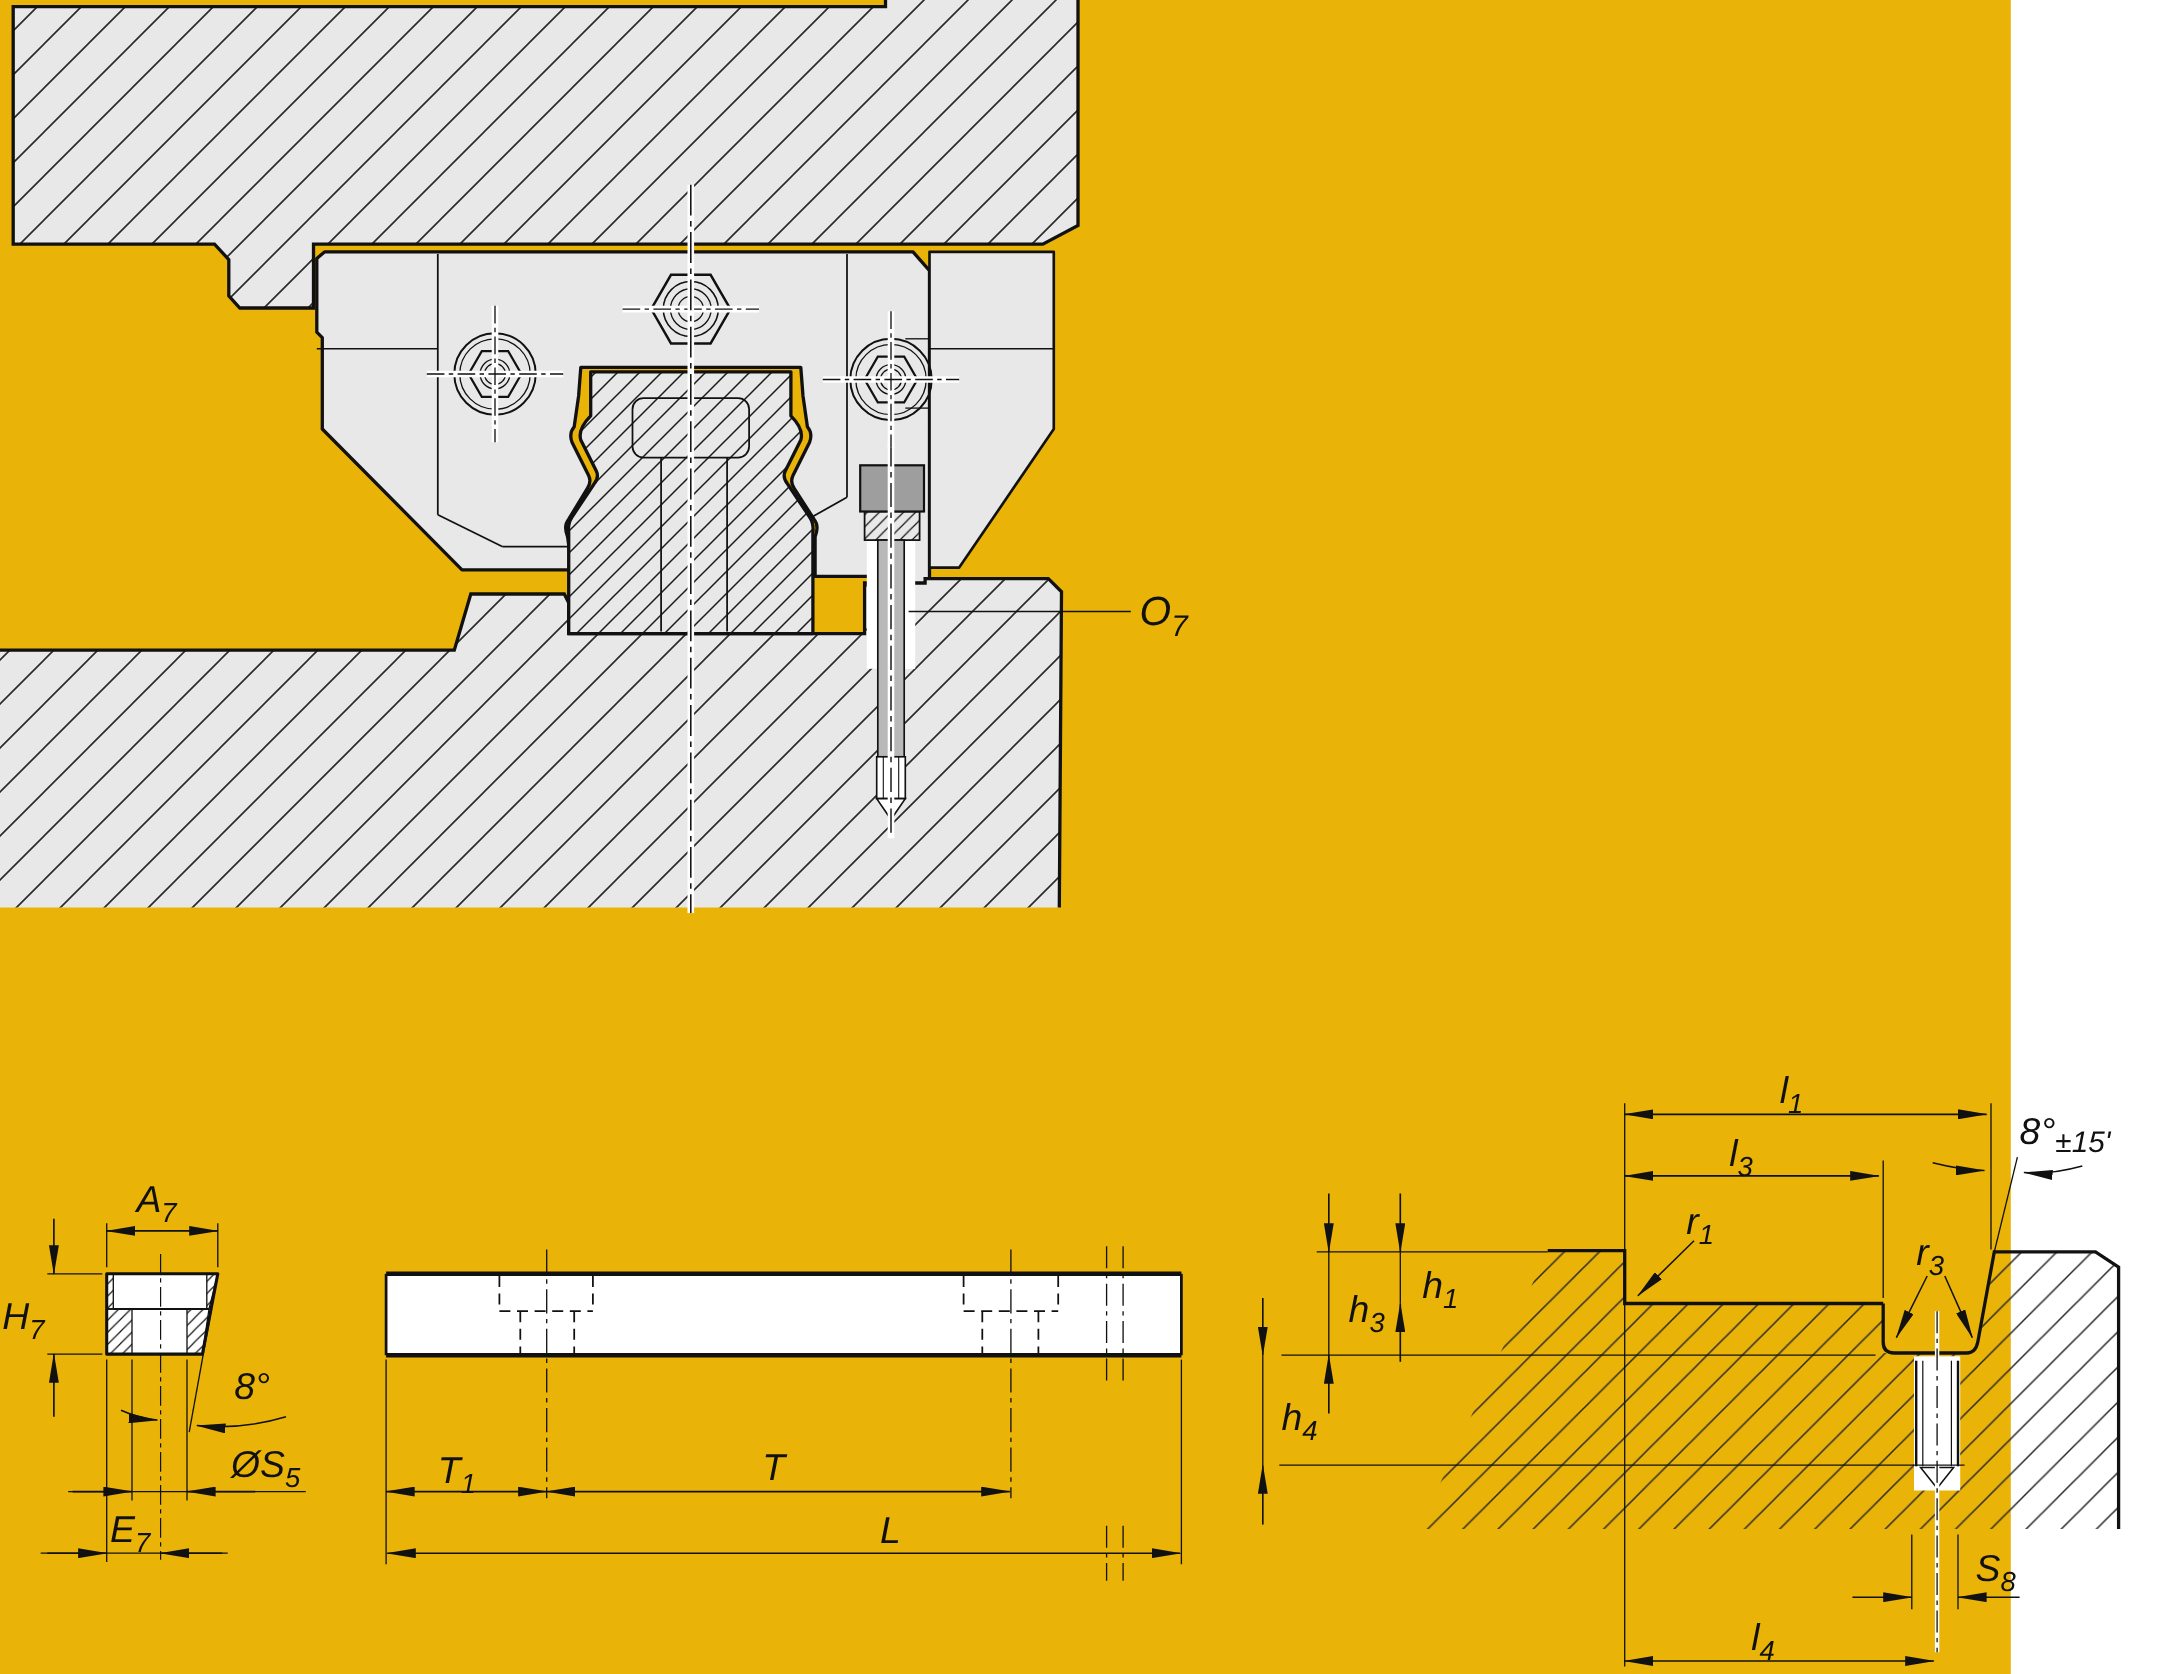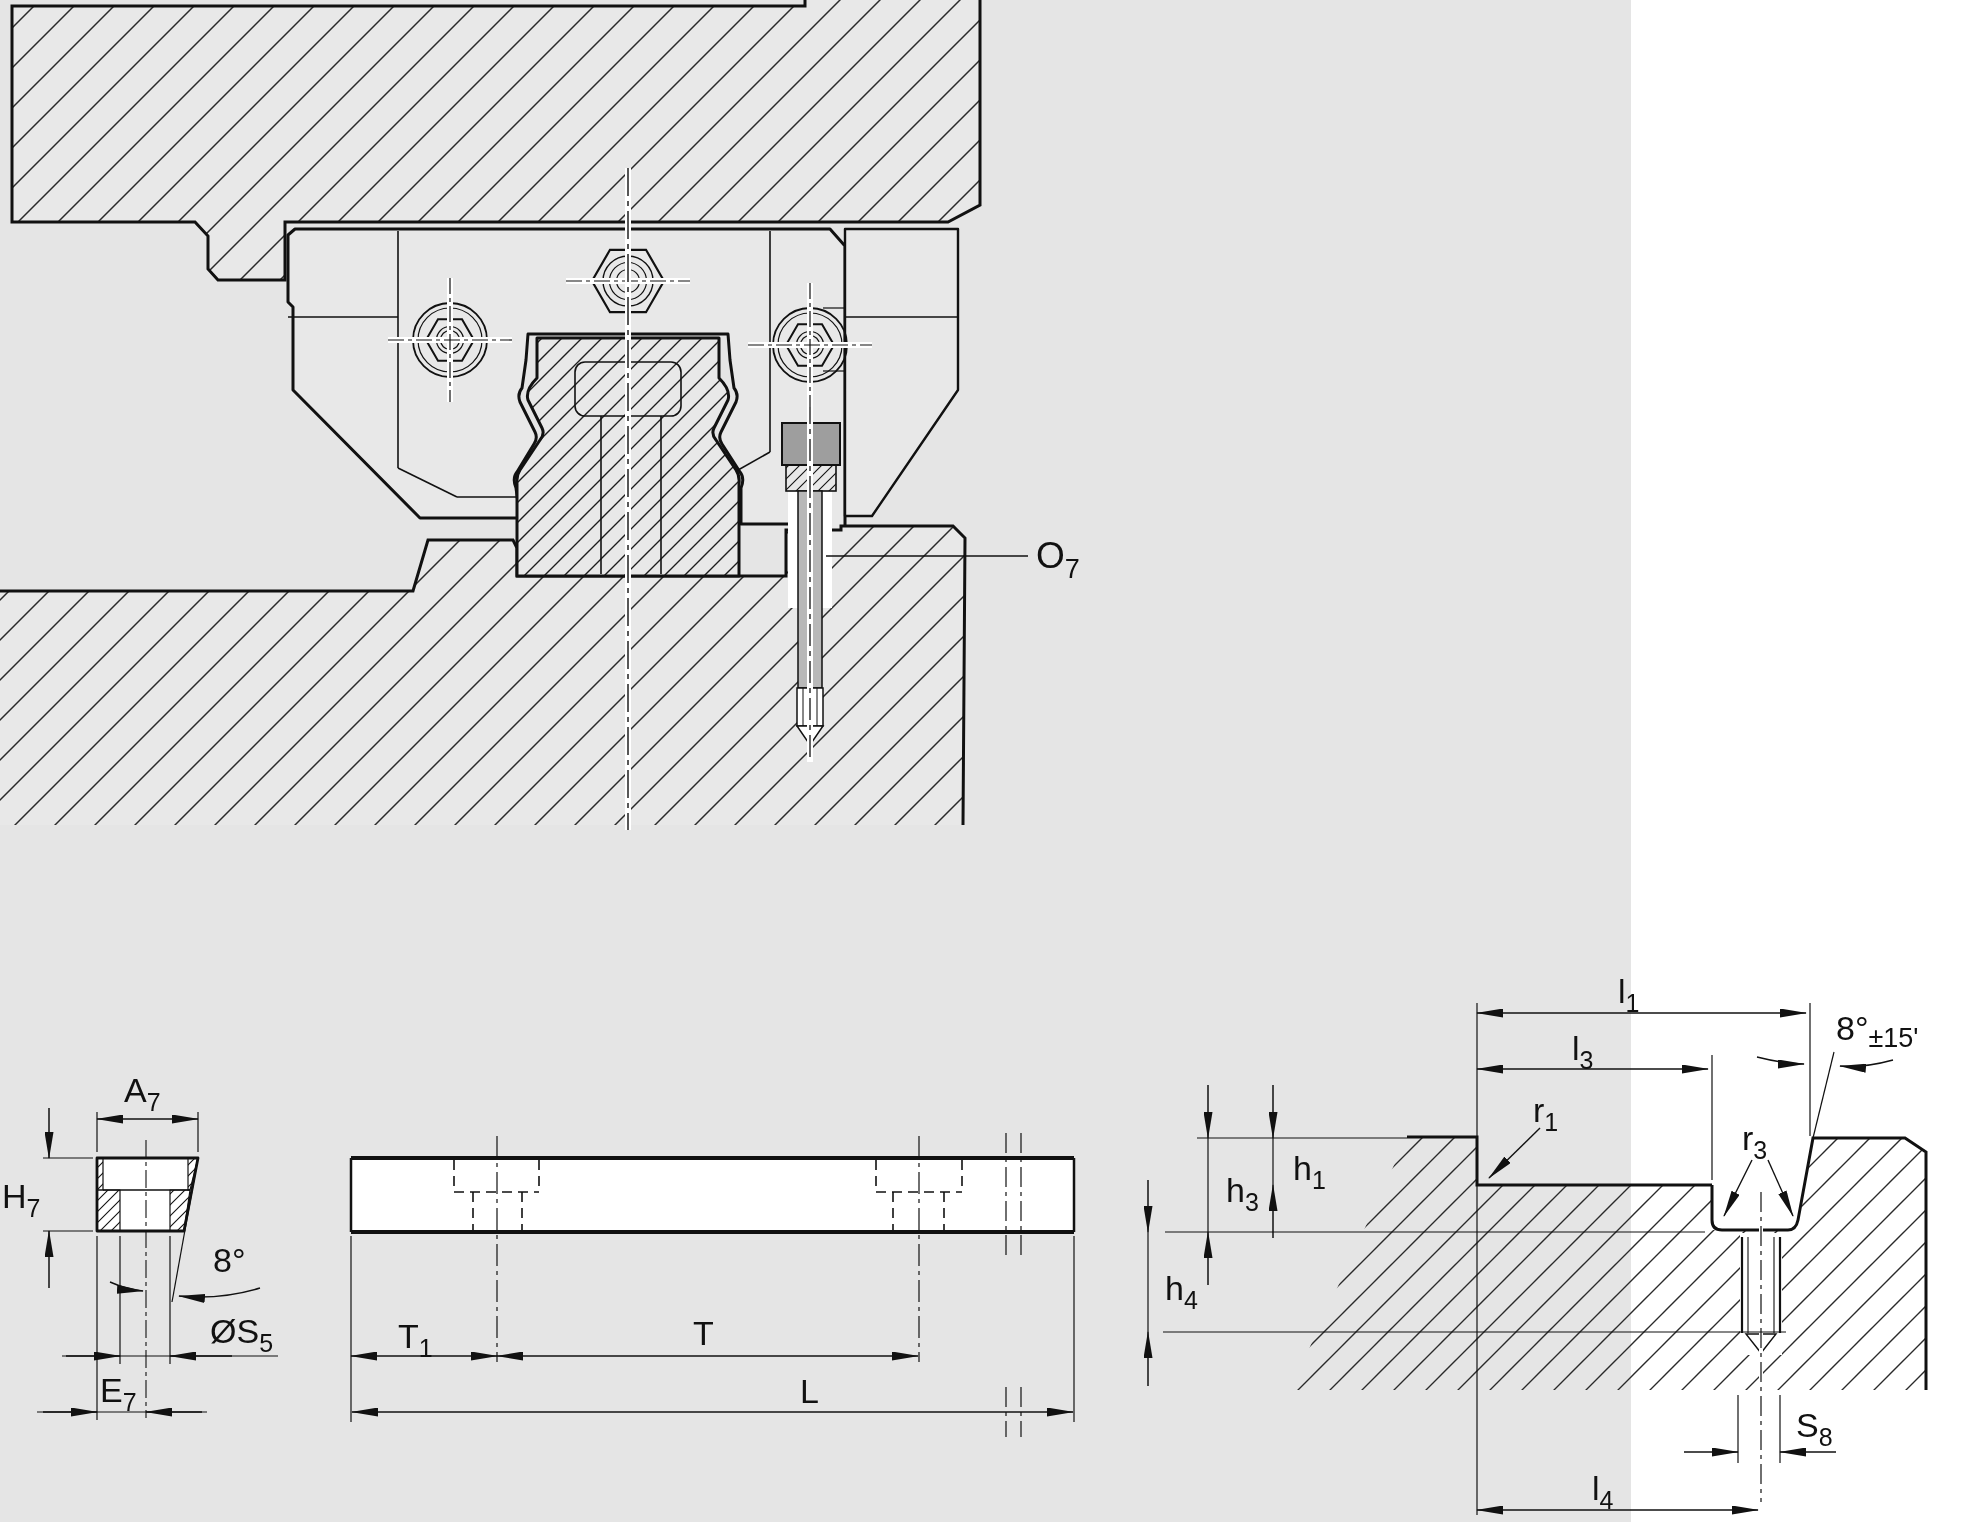"O7" .page { background: #e5e5e5 -> #eab308; font-style: none -> italic; width: 1631px -> 1828px }
